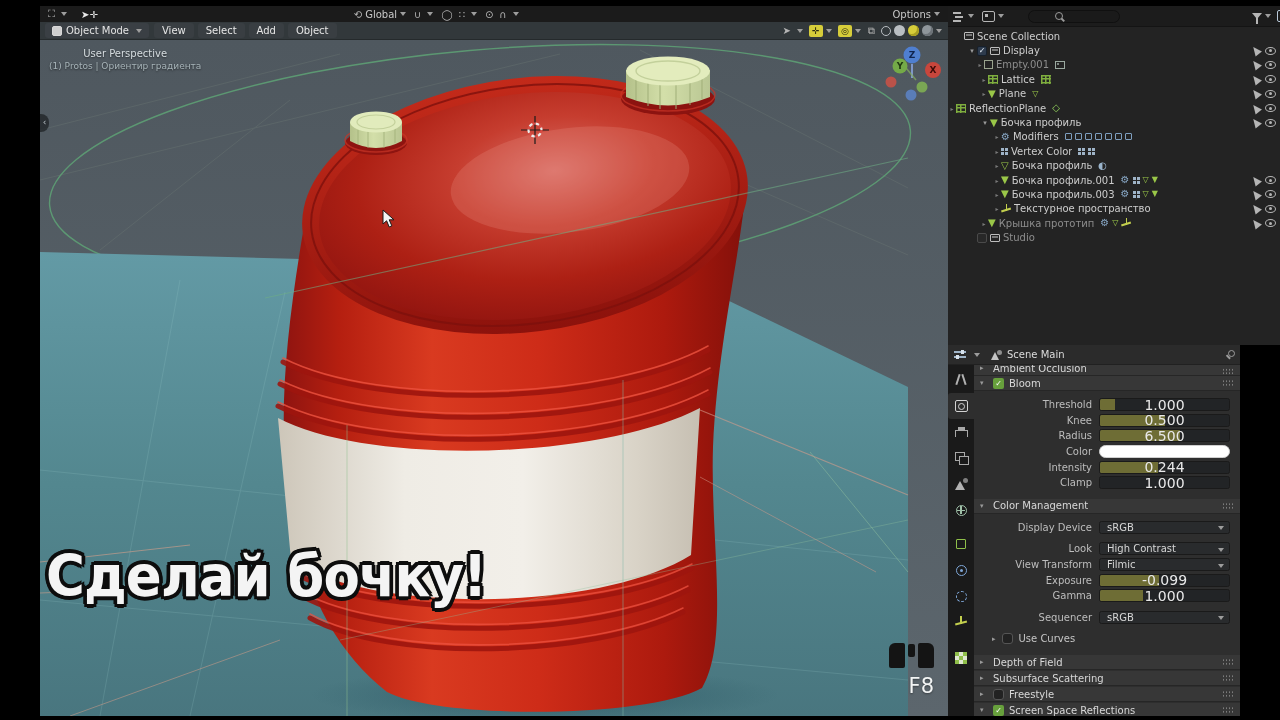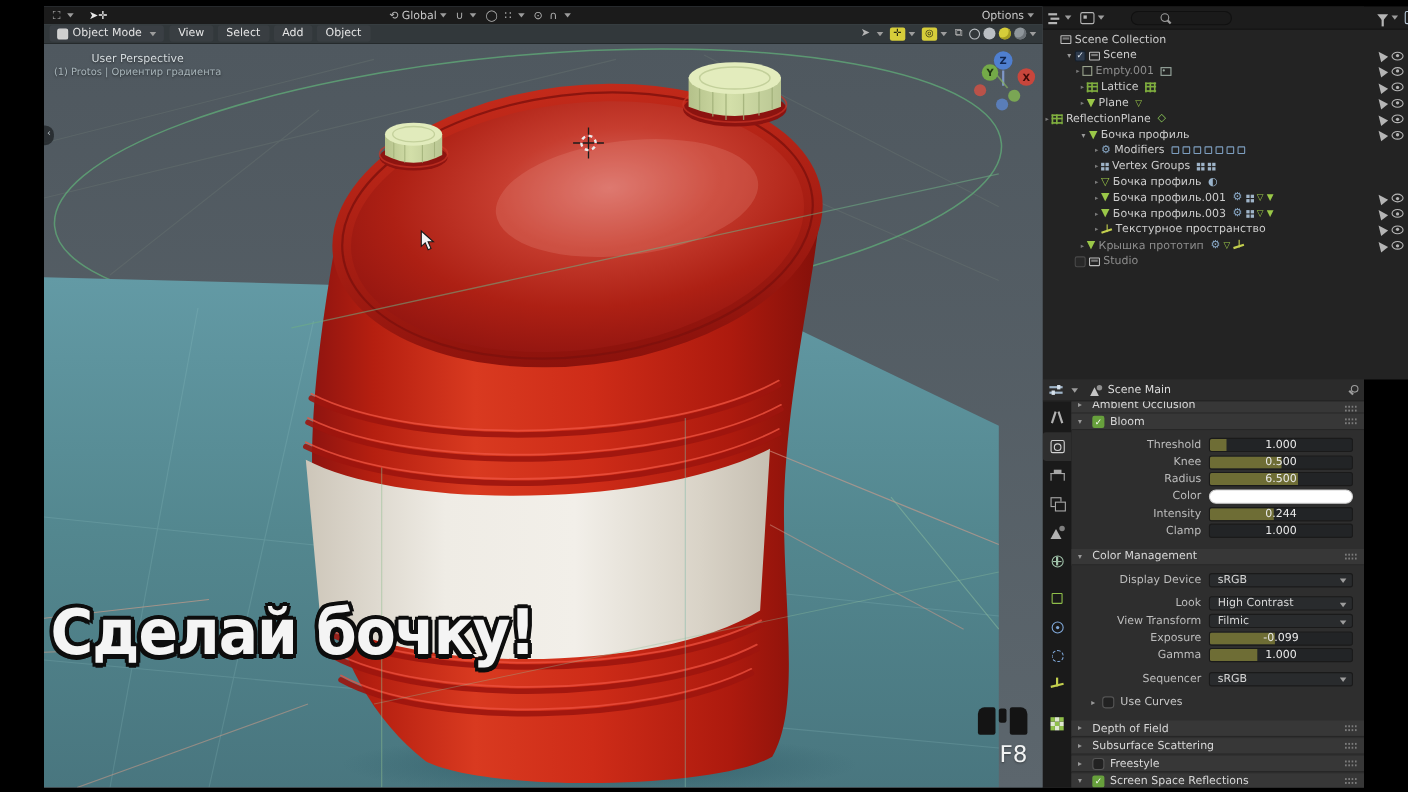"Scene" span.lbl { text: Scene -> Display }
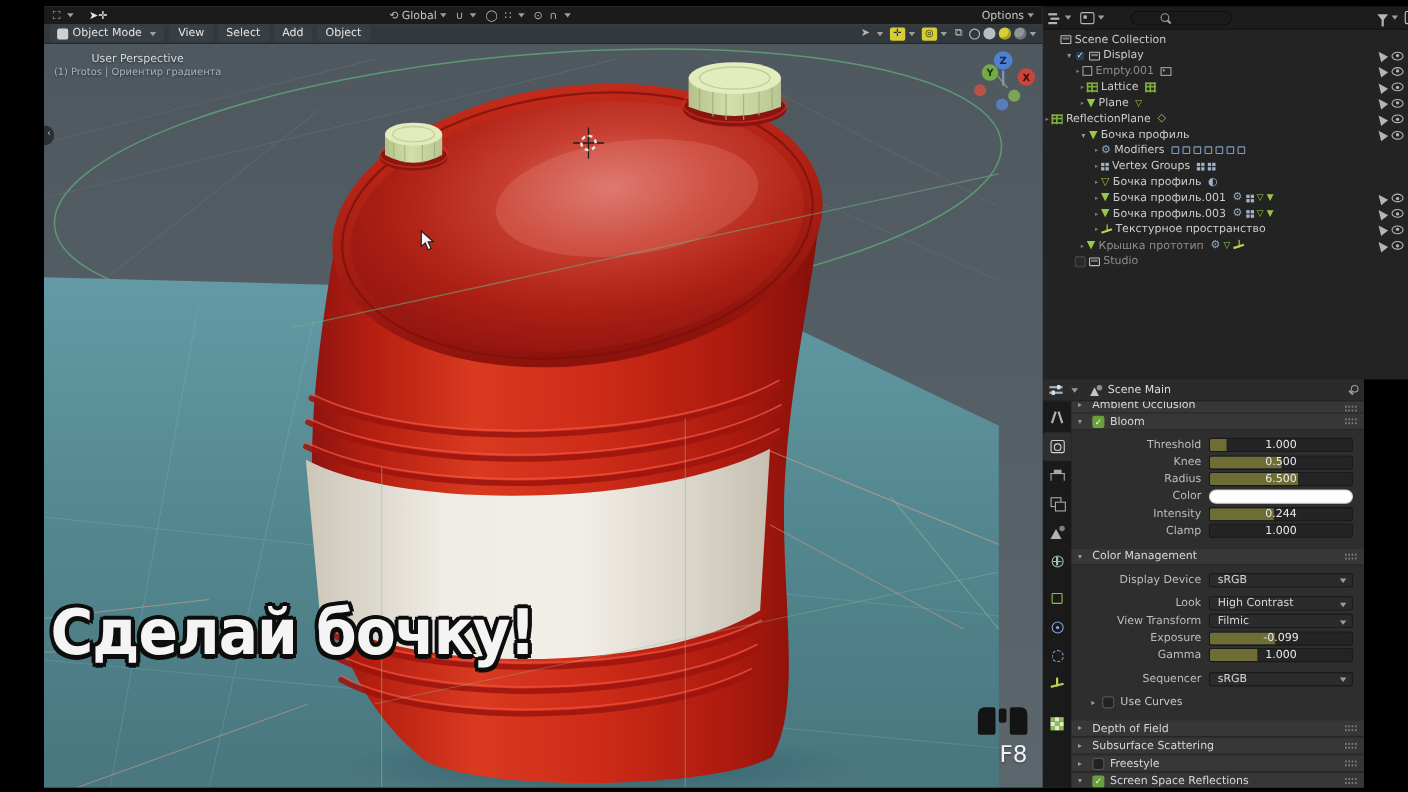"Vertex Groups" span.lbl { text: Groups -> Color }
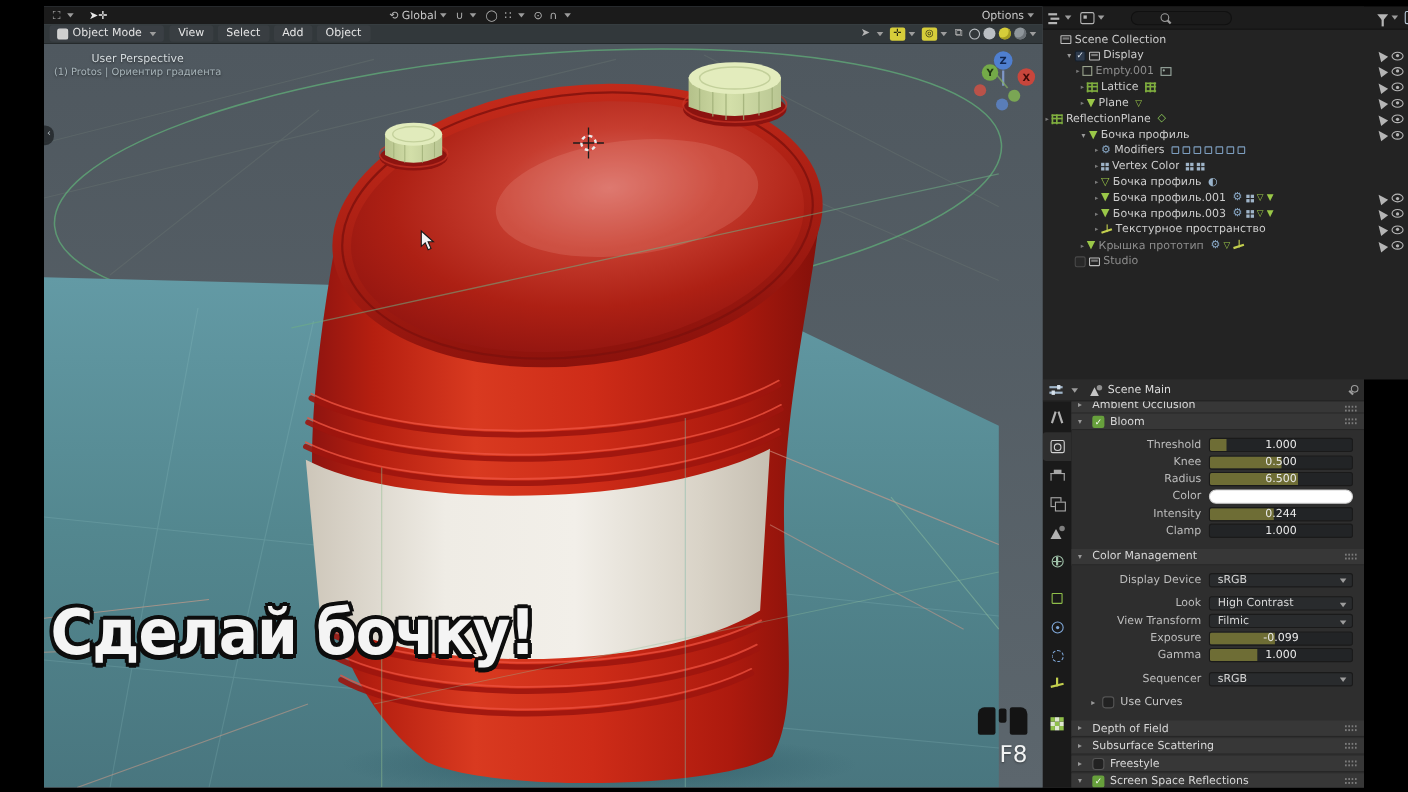"1.000" .widget .val { font-size: 10px -> 14px }
